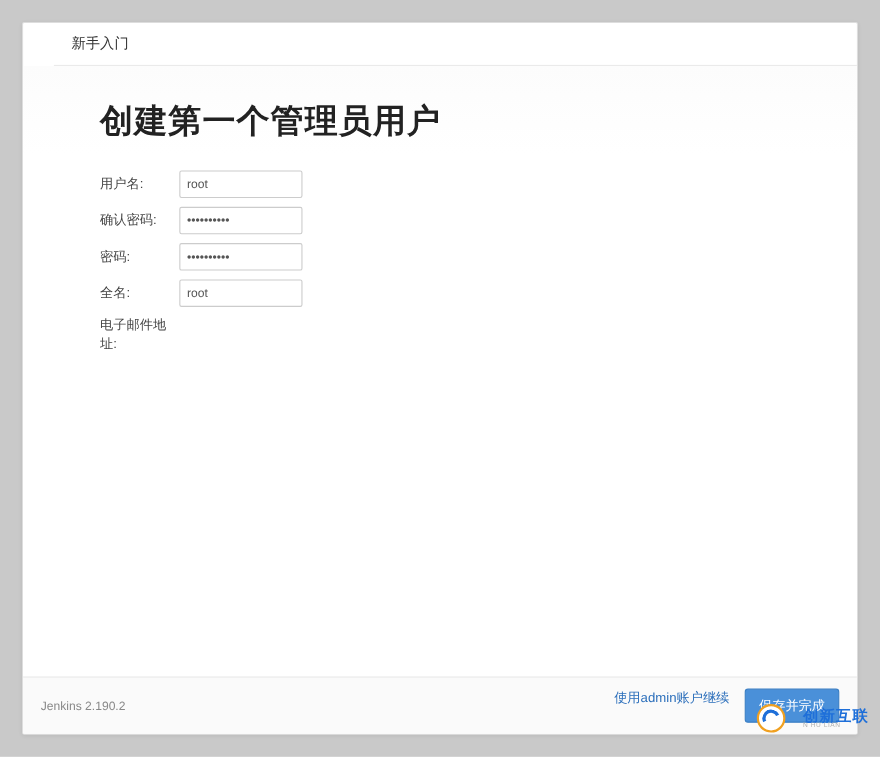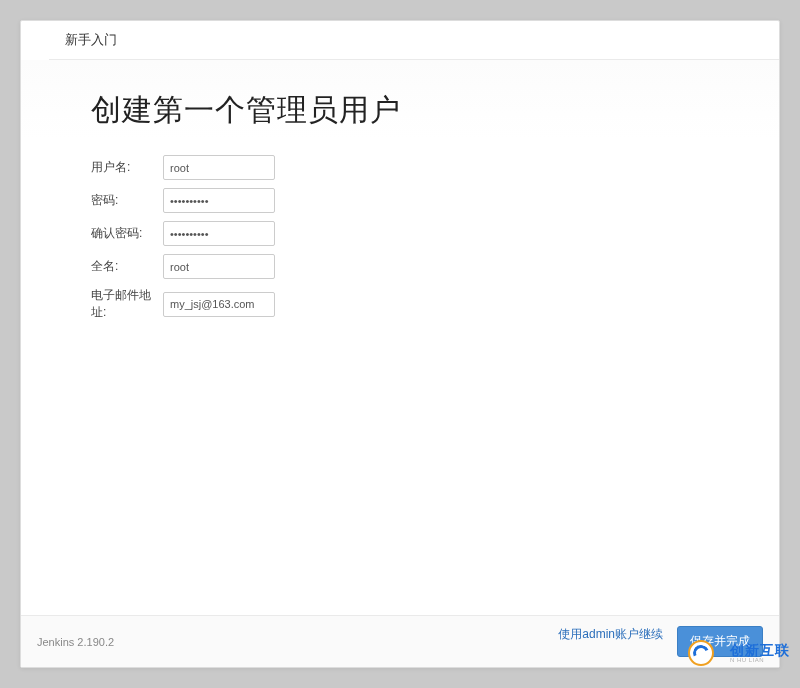"创建第一个管理员用户" .page-title { font-weight: 400 -> 700 }
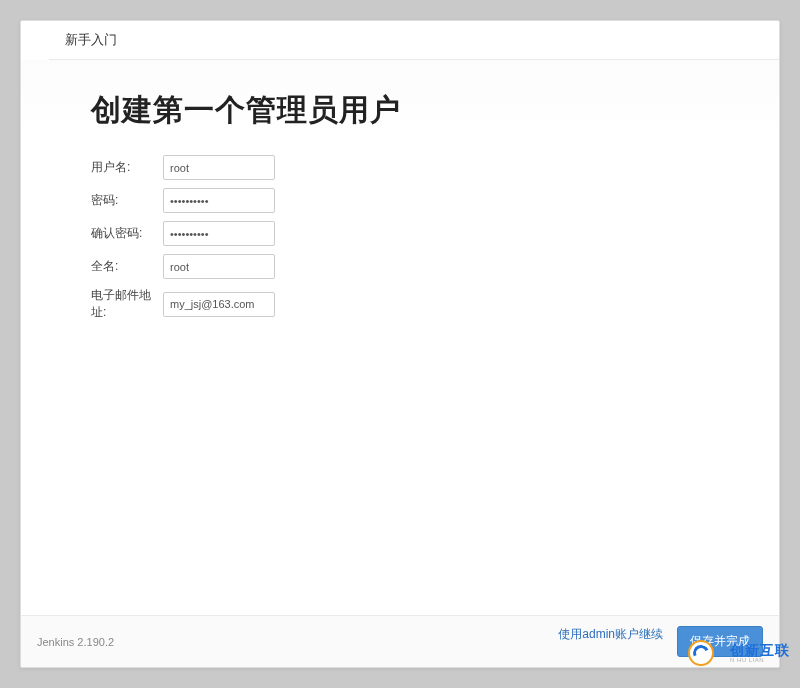"密码:" div.form-row { order: before "确认密码:" -> after "确认密码:" }
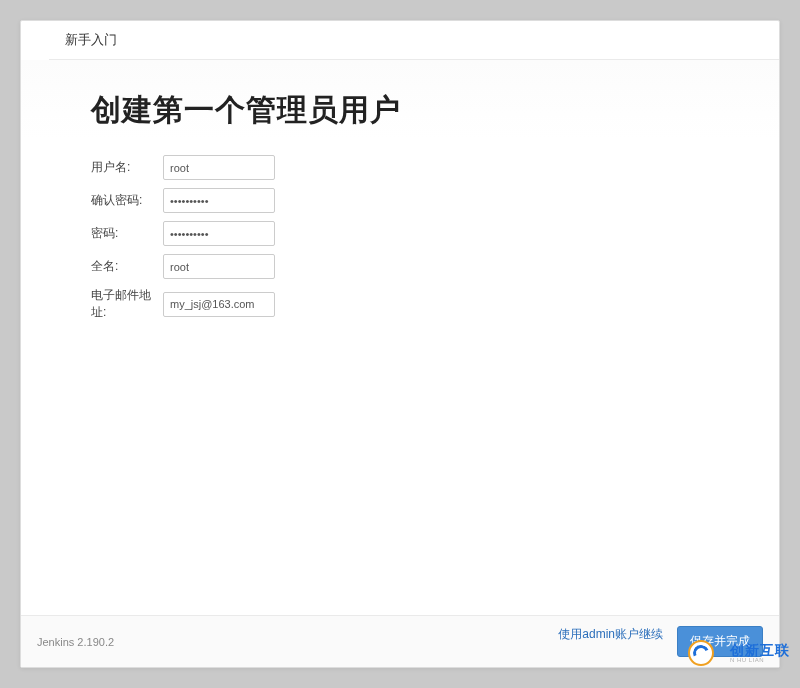"my_jsj@163.com" input.form-input { html: <input> -> none }
